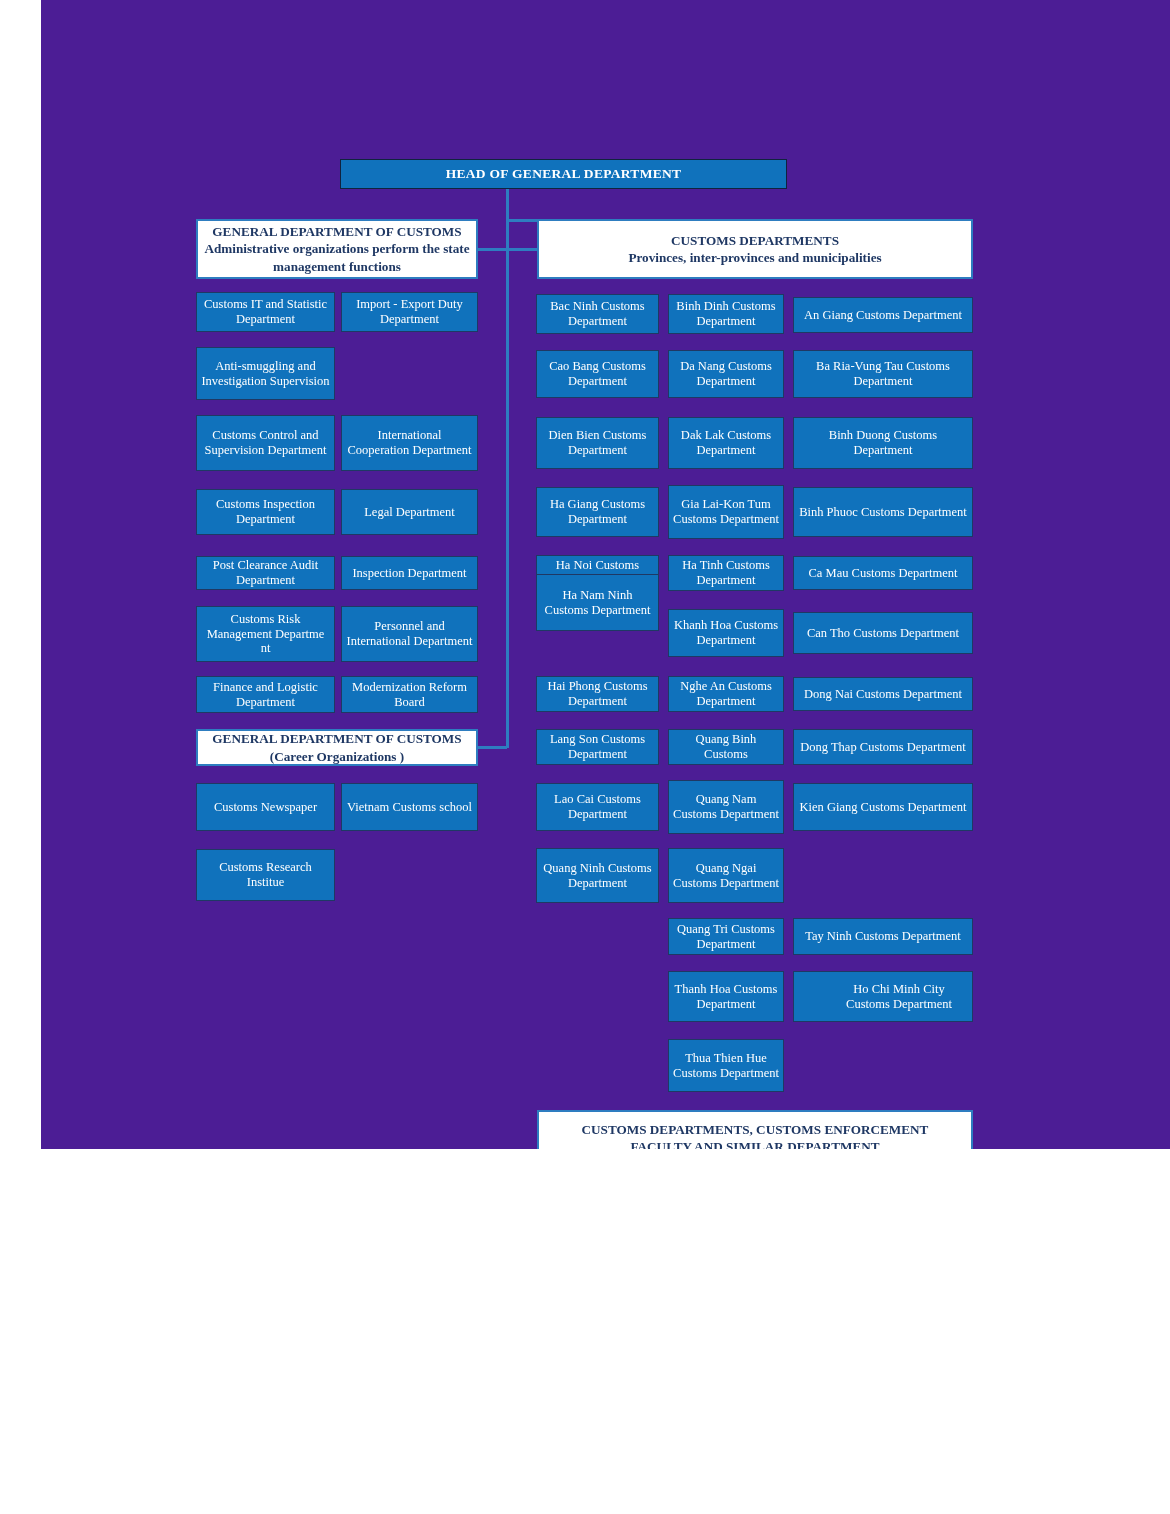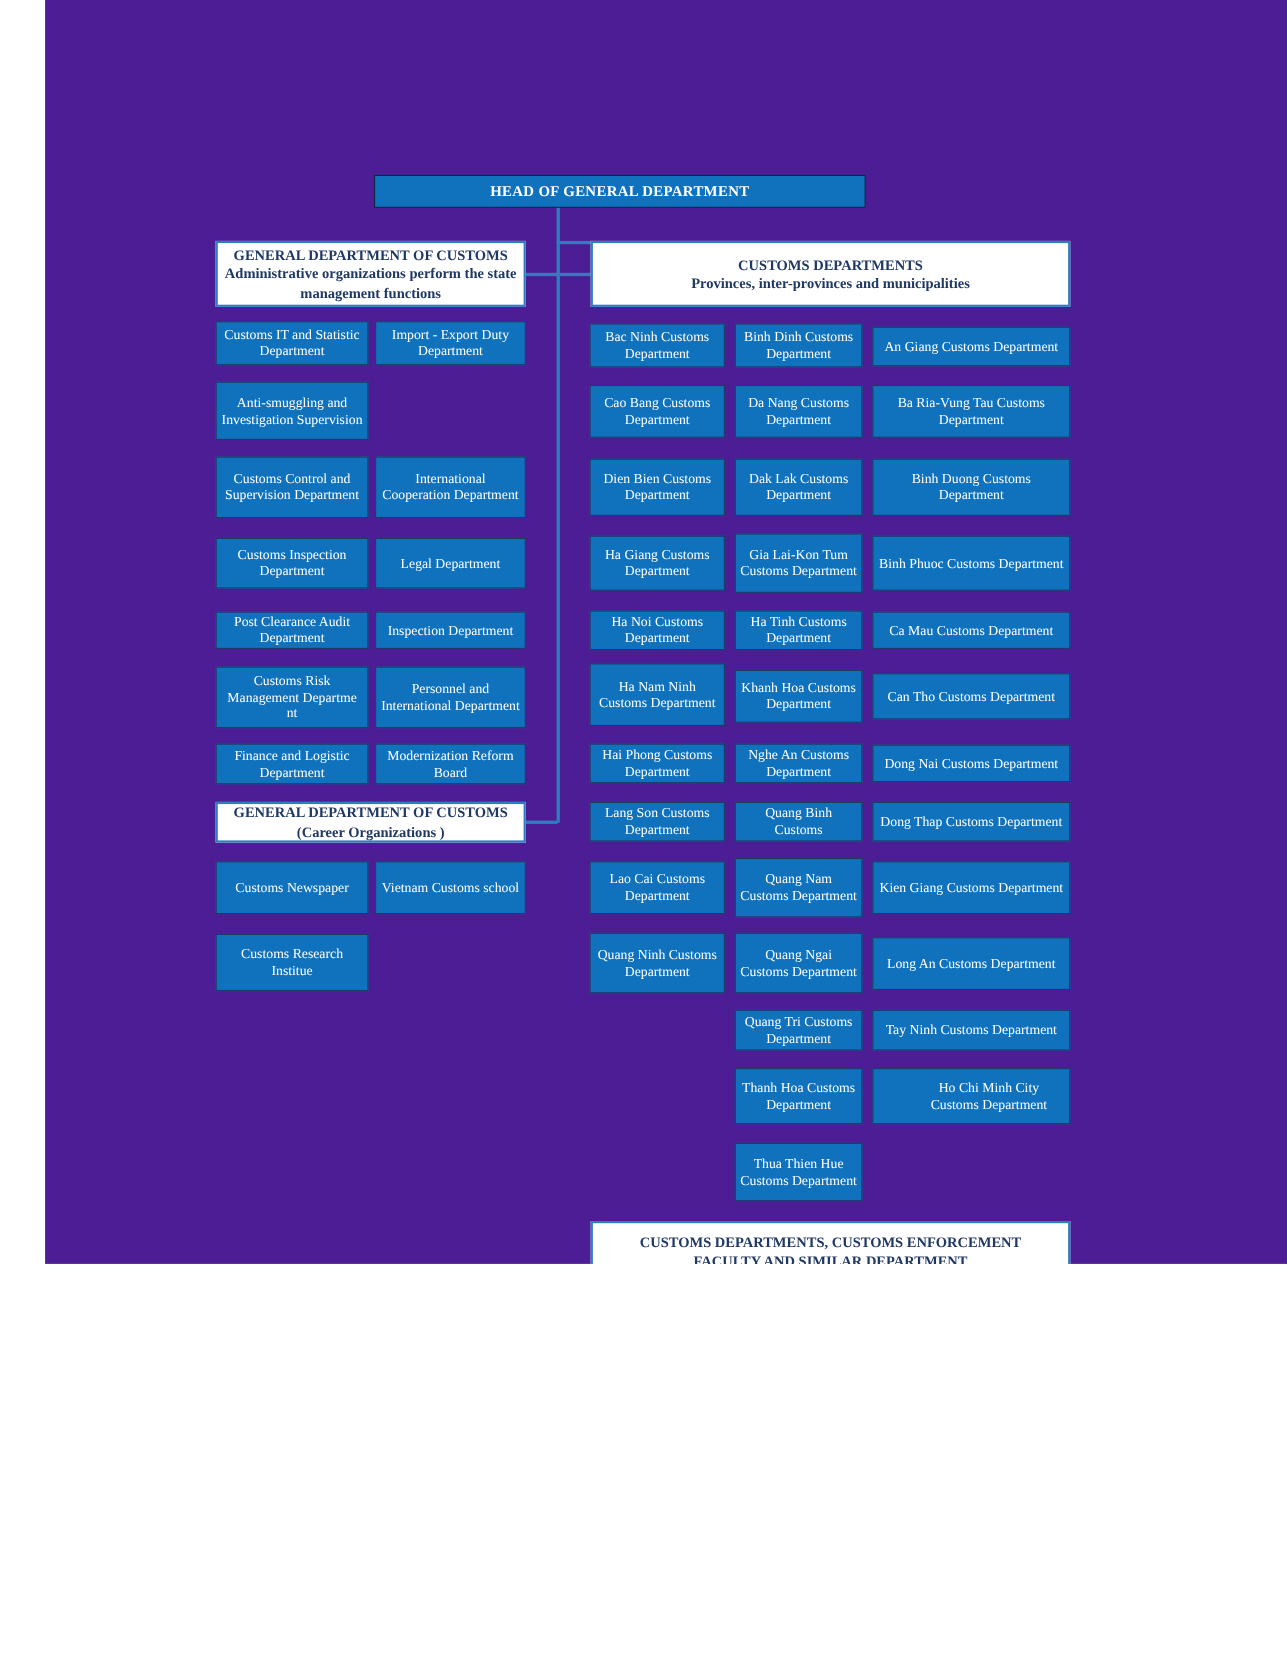"Ha Nam Ninh Customs Department" div.box { top: 603px -> 574px }
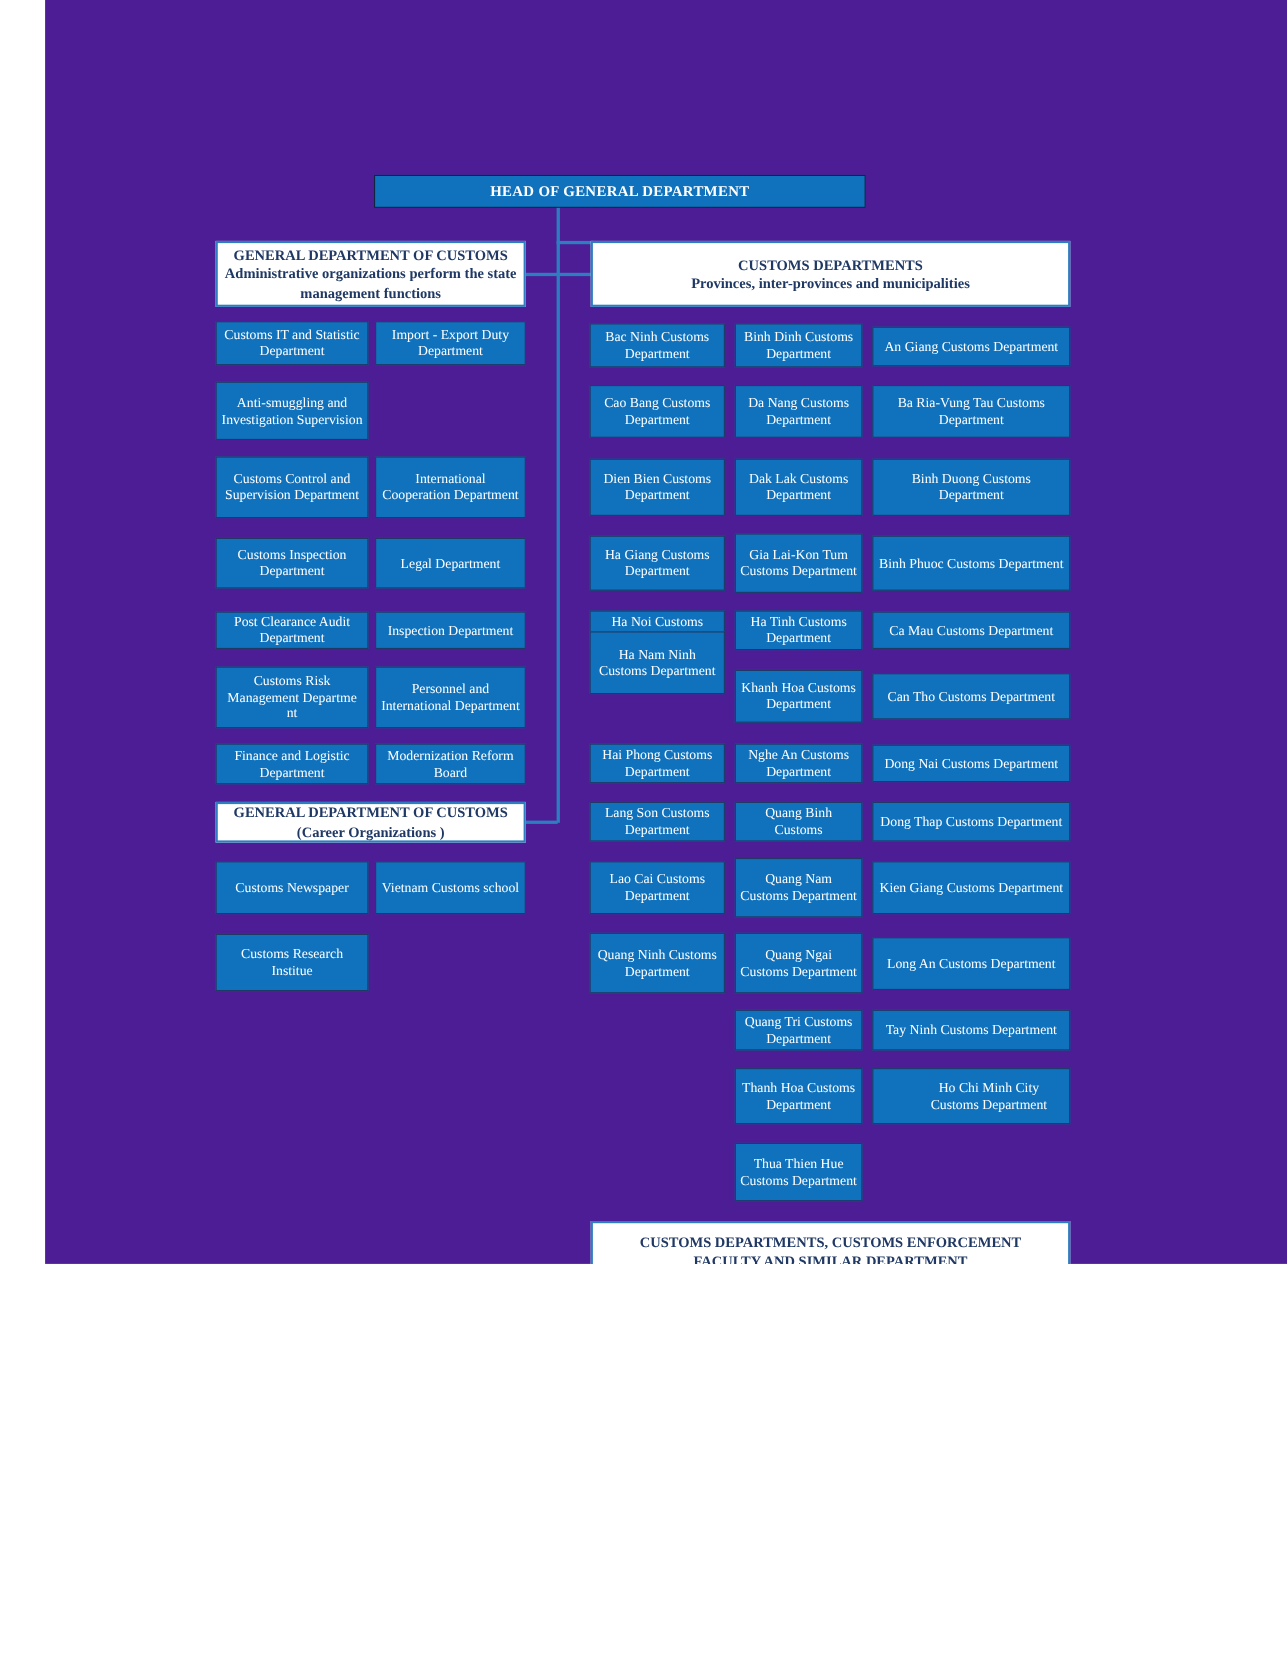"Long An Customs Department" div.box { html: <div>Long An Customs Department</div> -> none }
